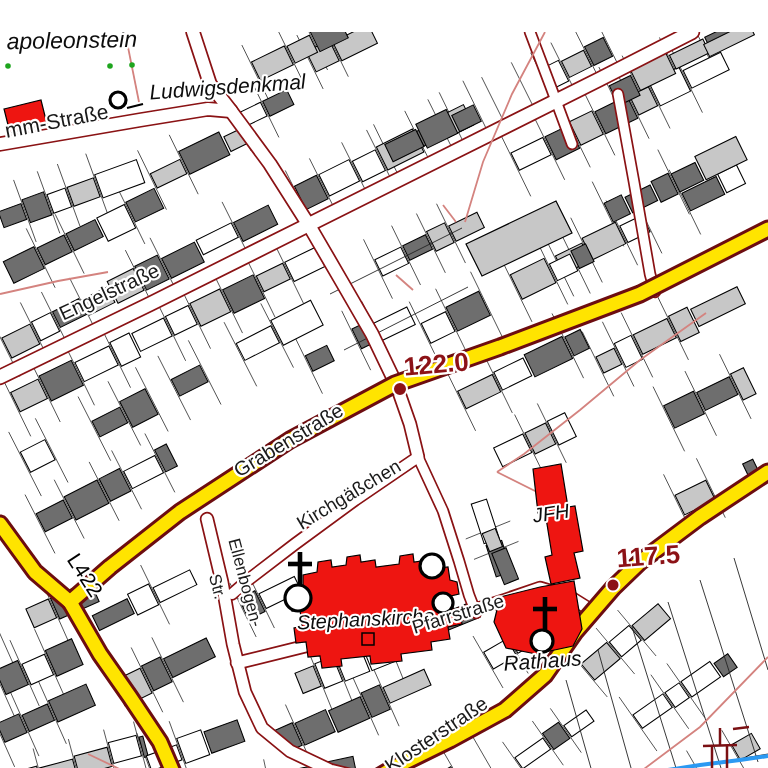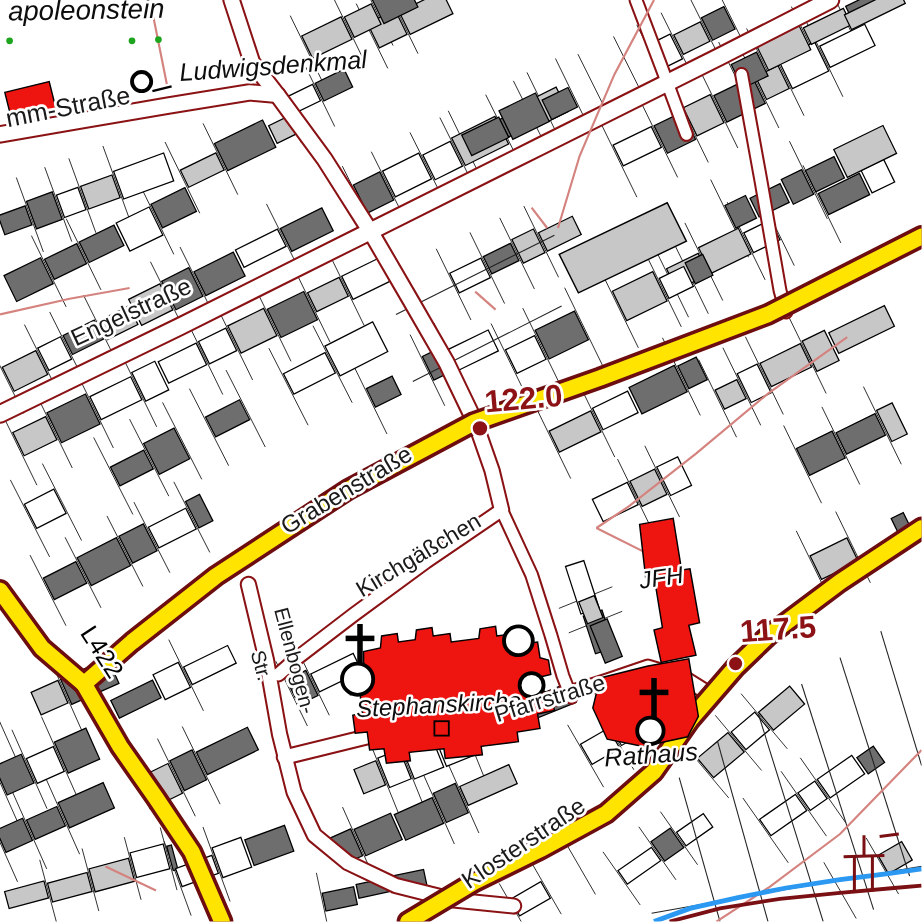"apoleonstein" #map-wrap { margin-top: none -> 32px }
